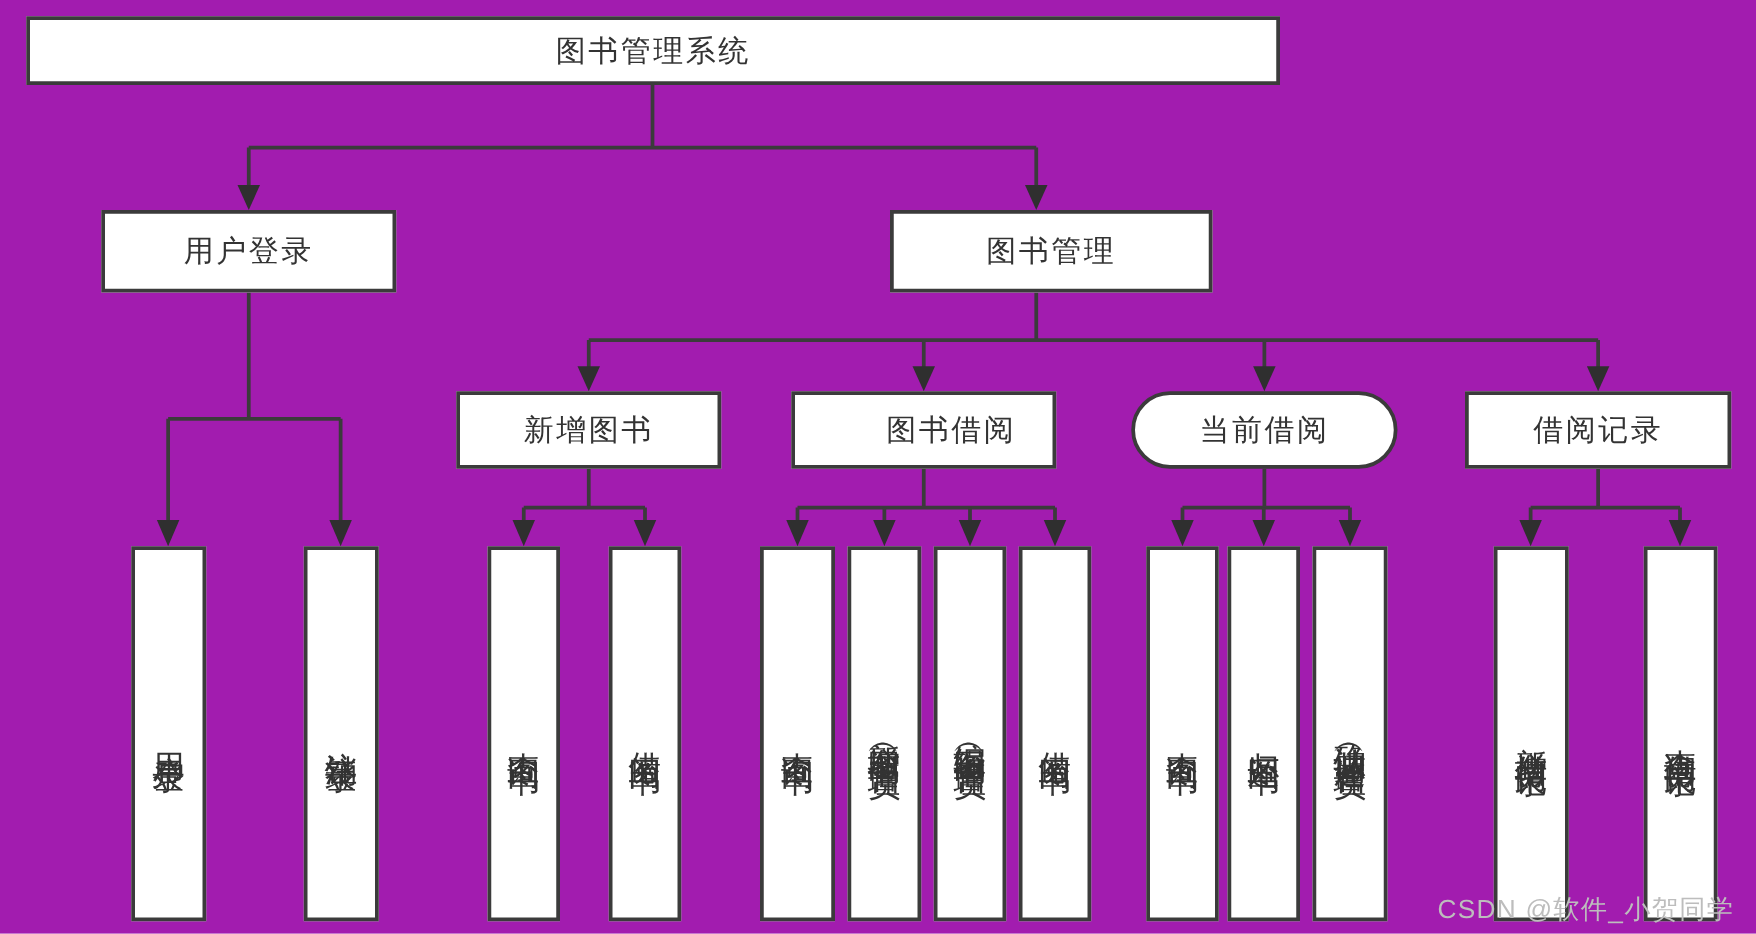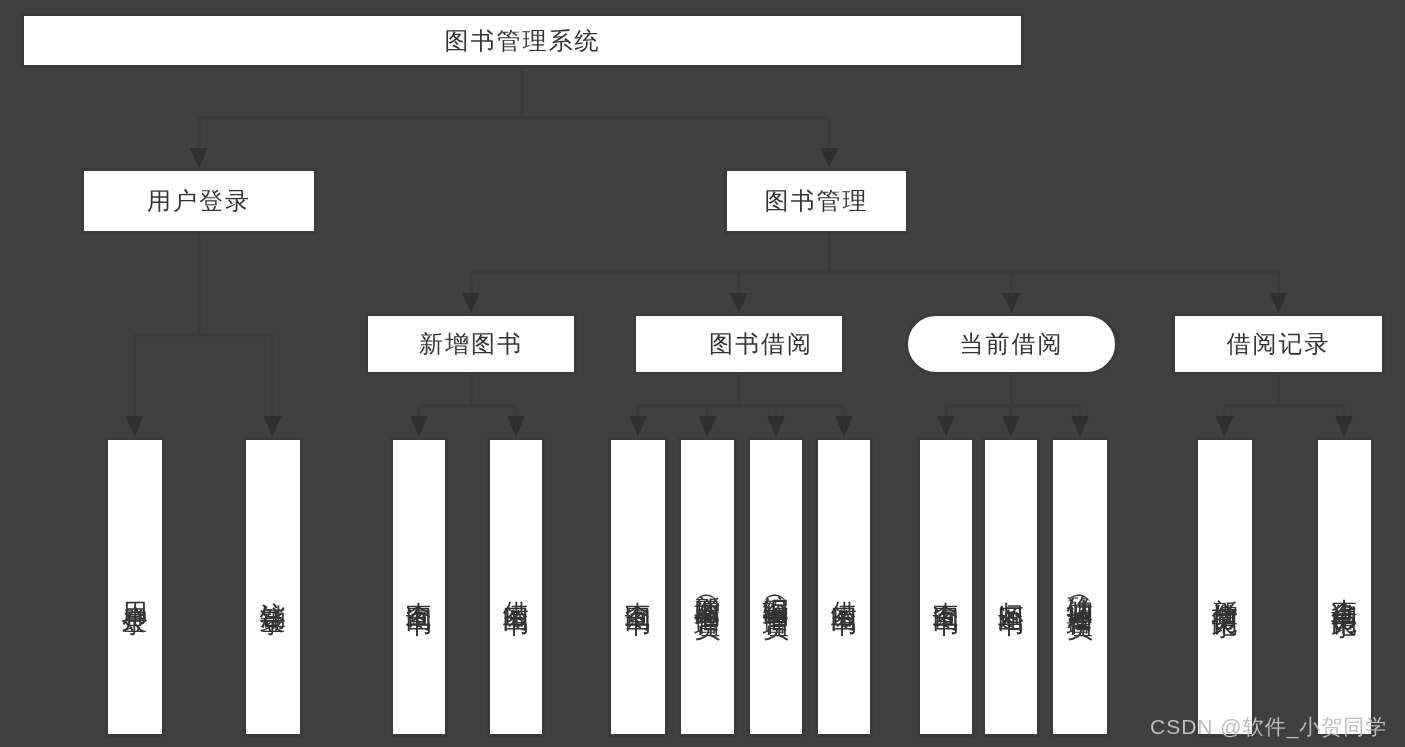"图书管理系统" .canvas { background: #404040 -> #a21caf }
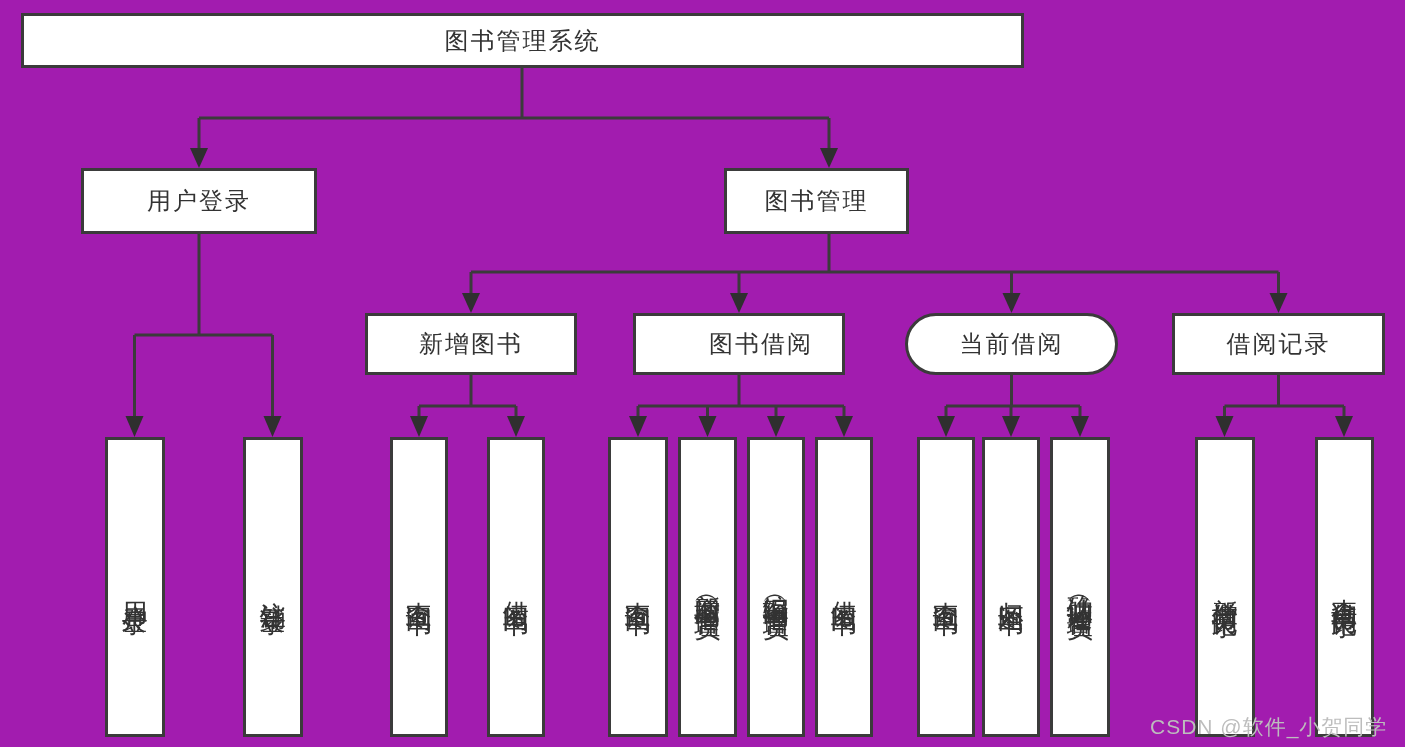"图书管理" div.box { margin-left: 12px -> none; width: 185px -> 258px }
